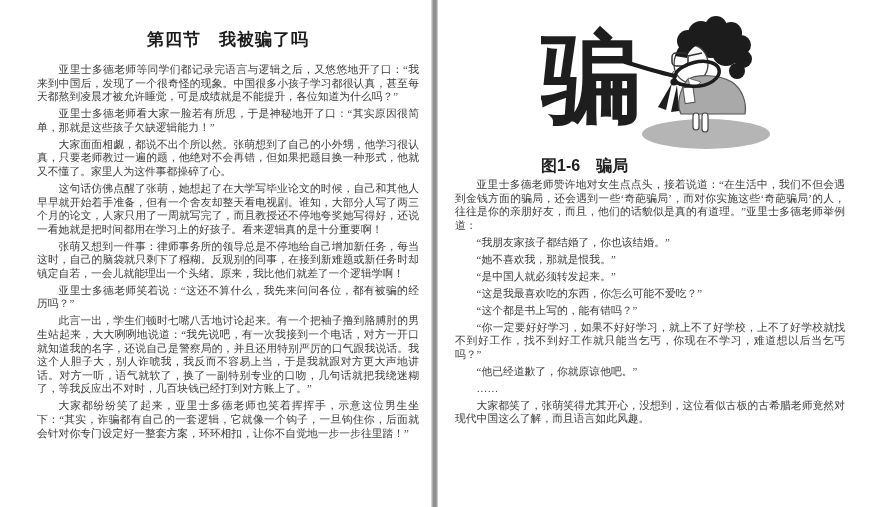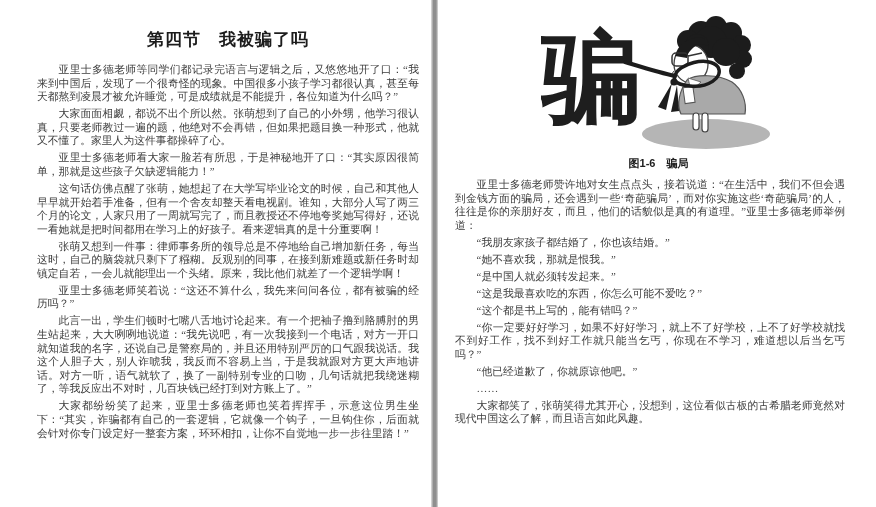"大家面面相觑，都说不出个所以然。张萌想到了自己的小外甥，他学习很认真，只要老师教" p.body-par { order: before "亚里士多德老师看大家一脸若有所思，于是神秘地开了口：“其实原因很简单，那就是这些" -> after "亚里士多德老师看大家一脸若有所思，于是神秘地开了口：“其实原因很简单，那就是这些" }
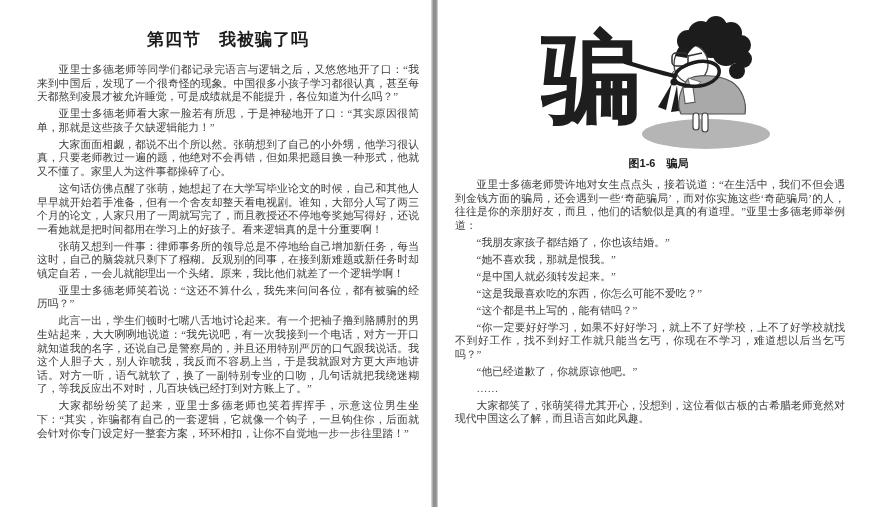"图1-6 骗局" figcaption { font-size: 11px -> 16px; text-align: center -> none }
